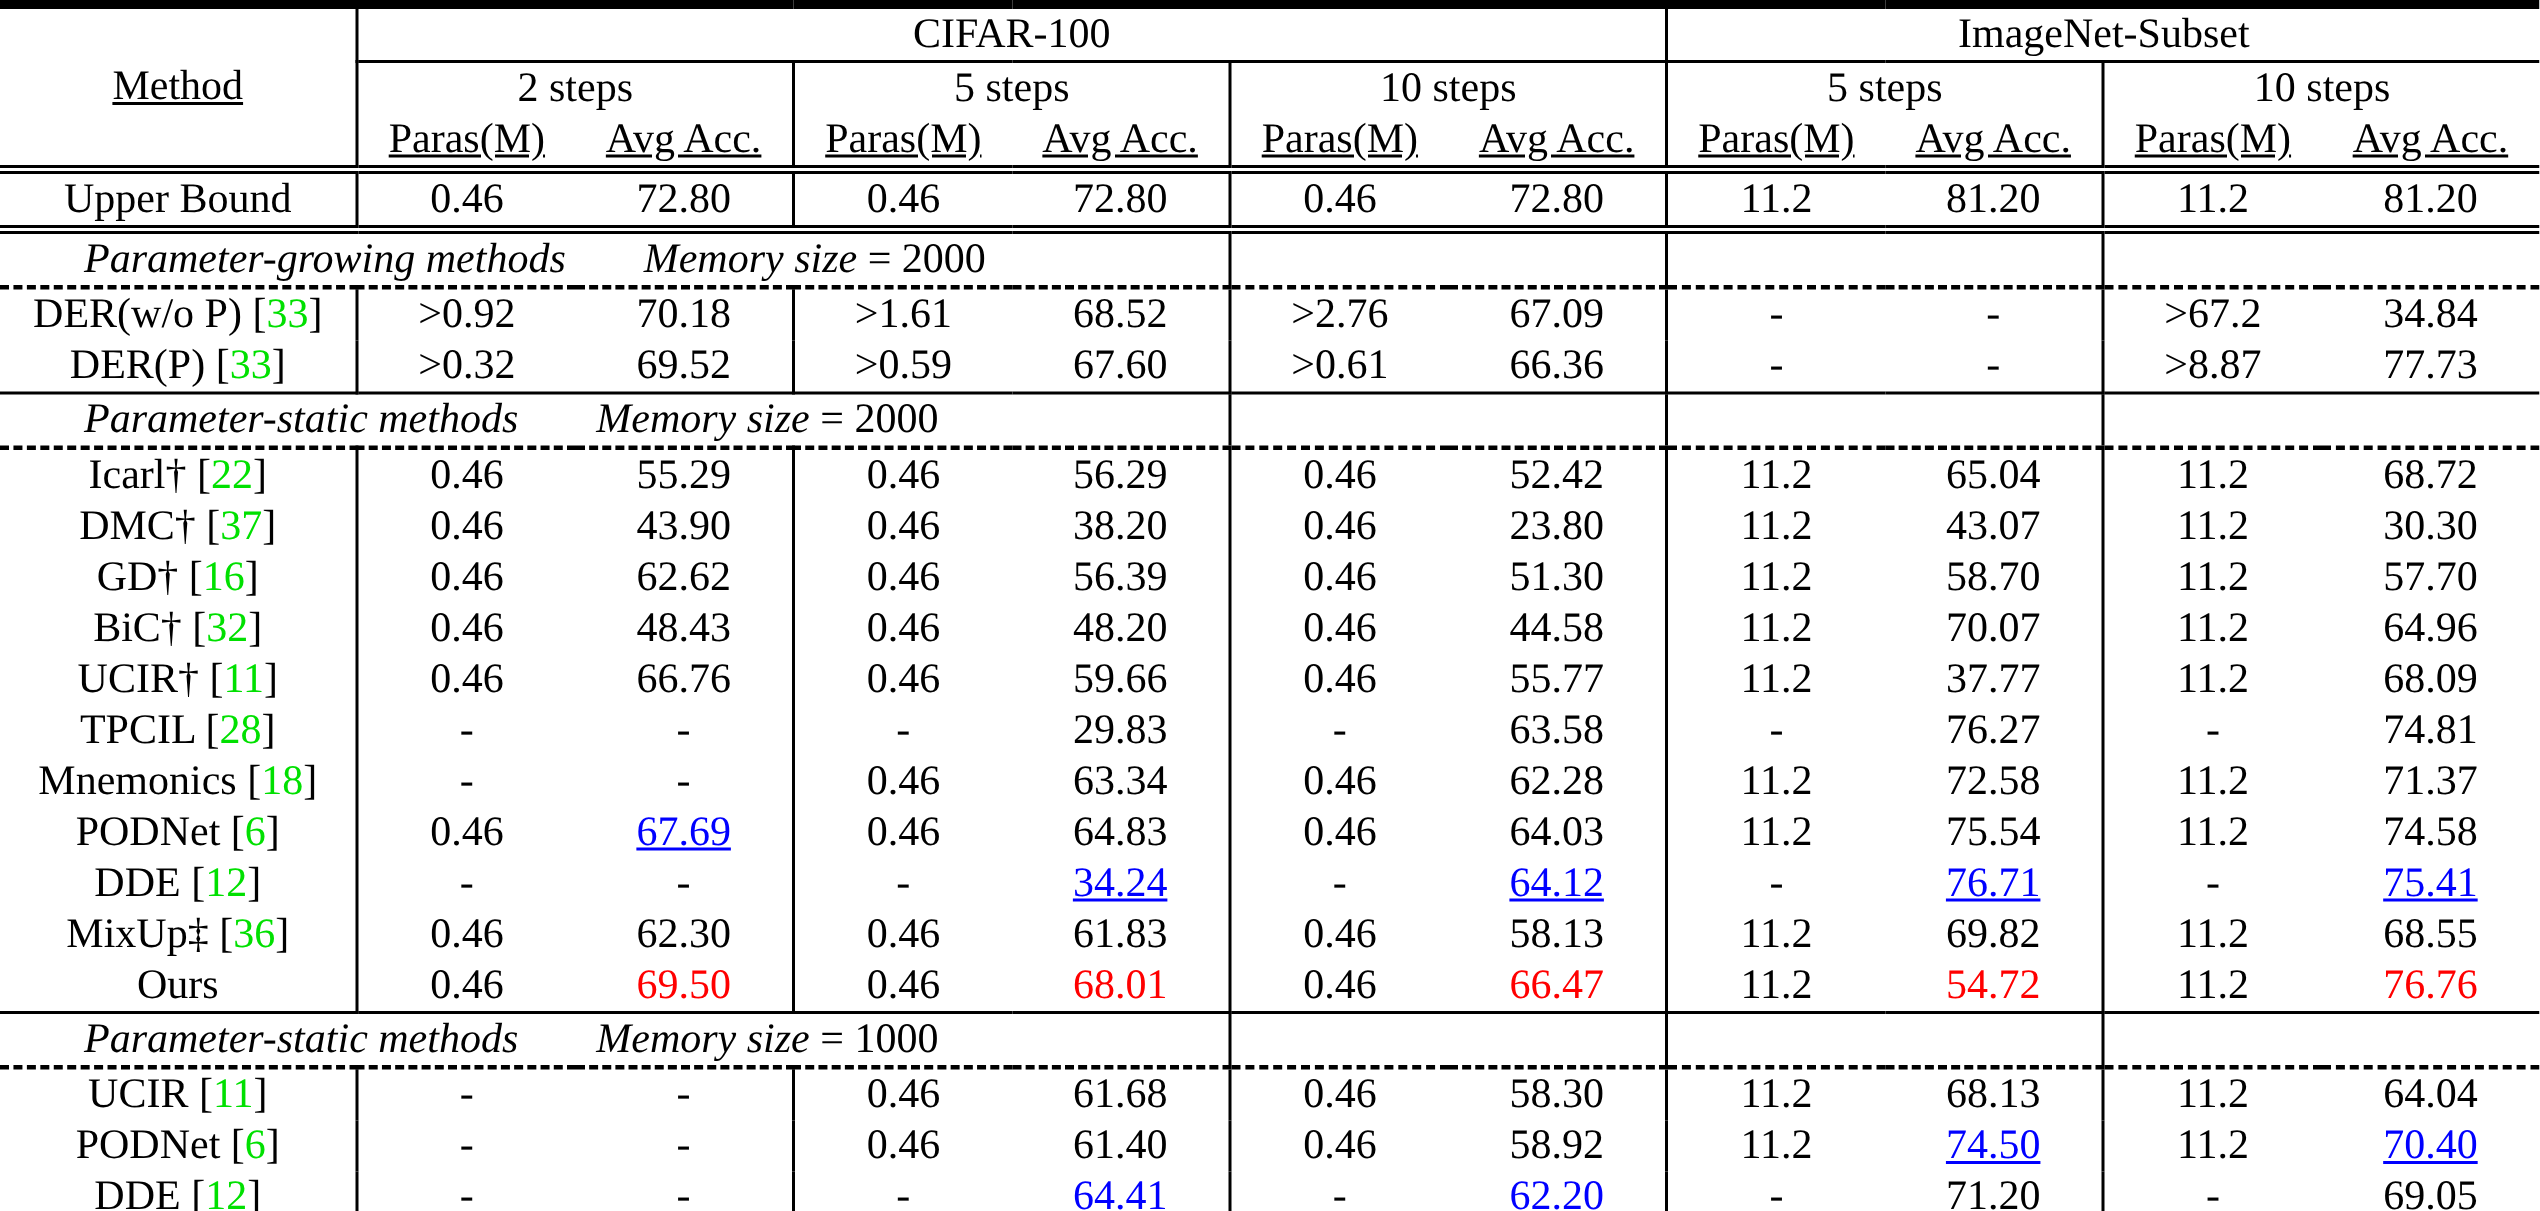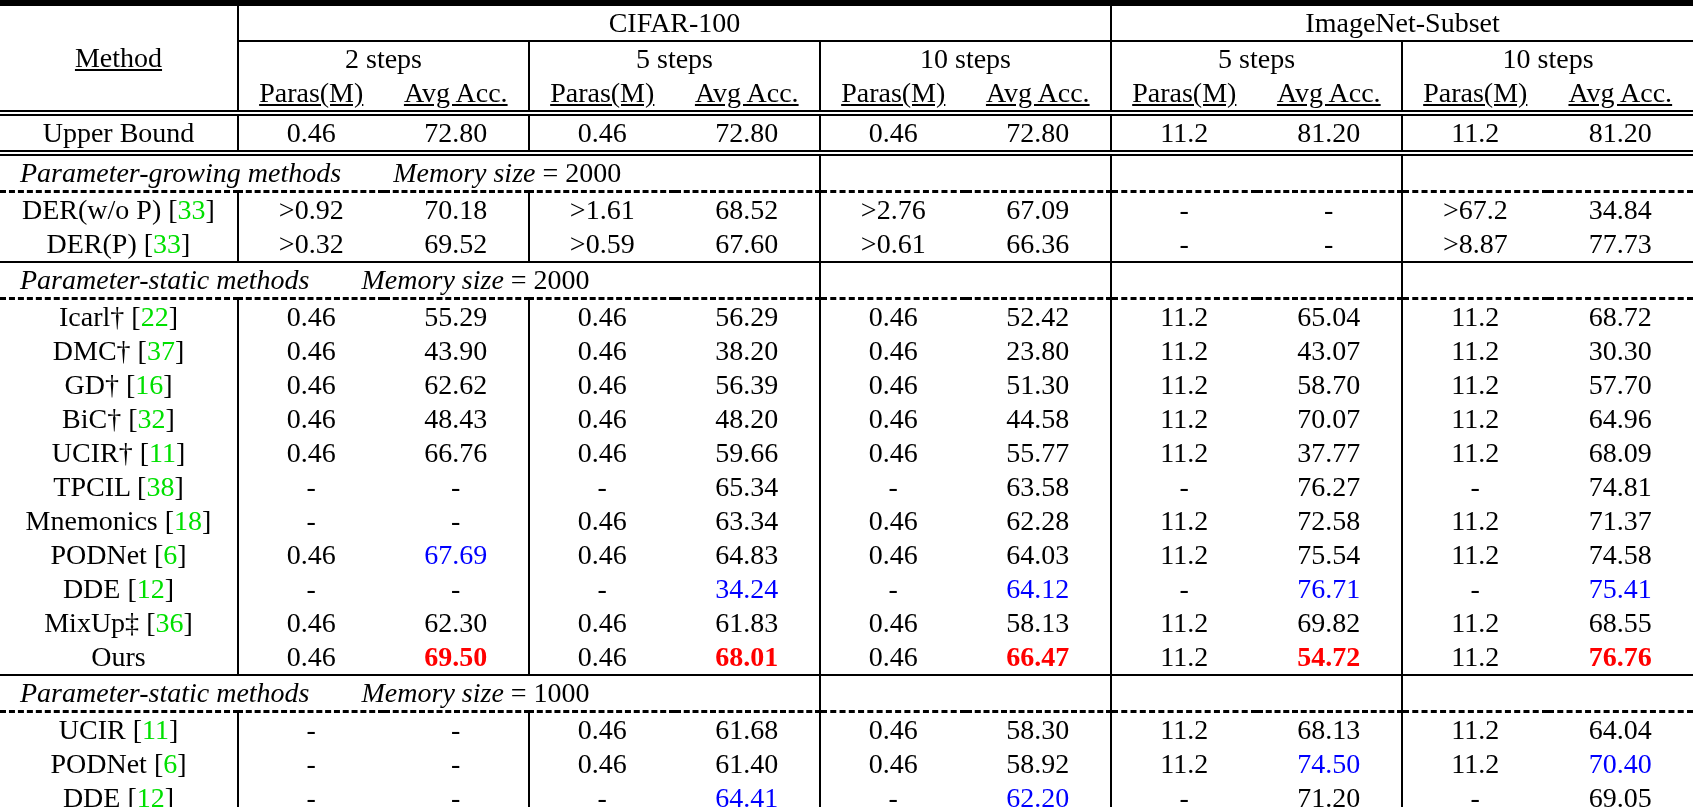"Parameter-growing methods Memory size =" .sec-td { padding-left: 20px -> 56px }
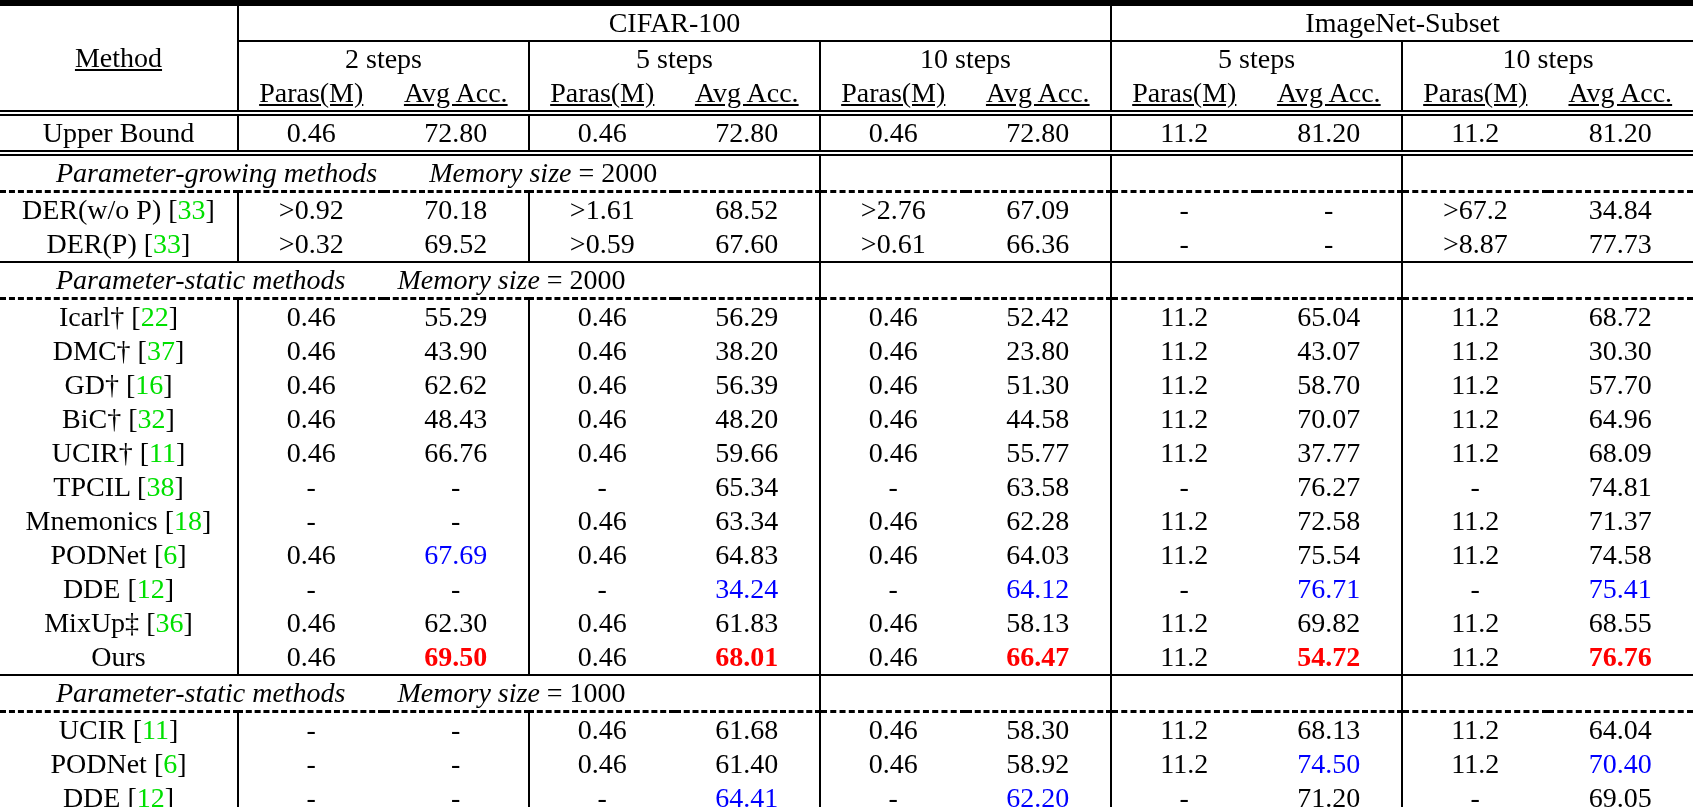"38" span.cite { text: 38 -> 28 }
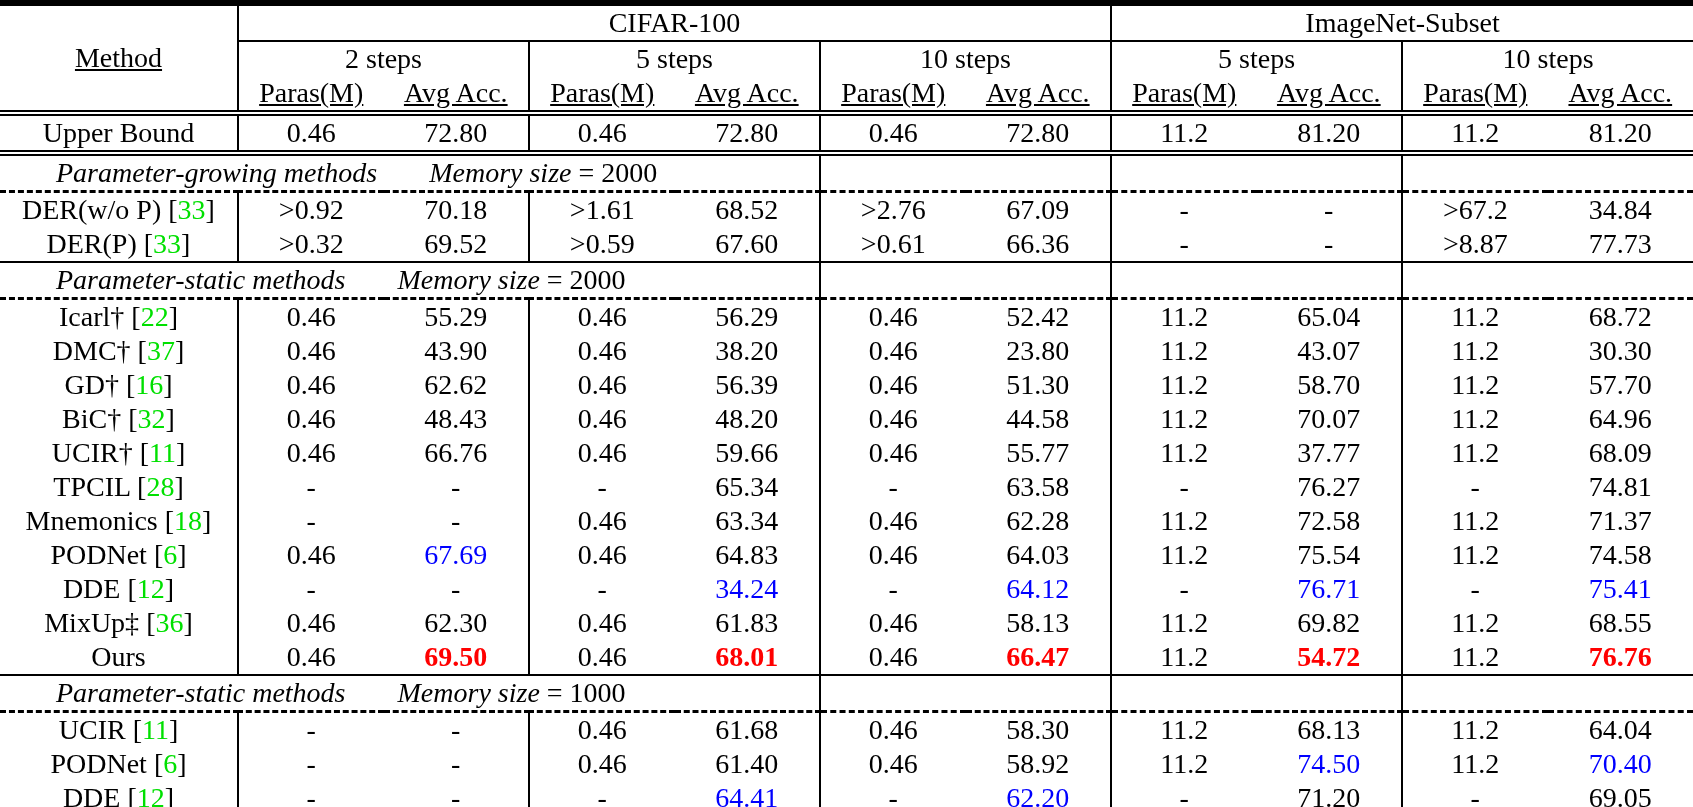"65.34" td.gb { text: 65.34 -> 29.83 }
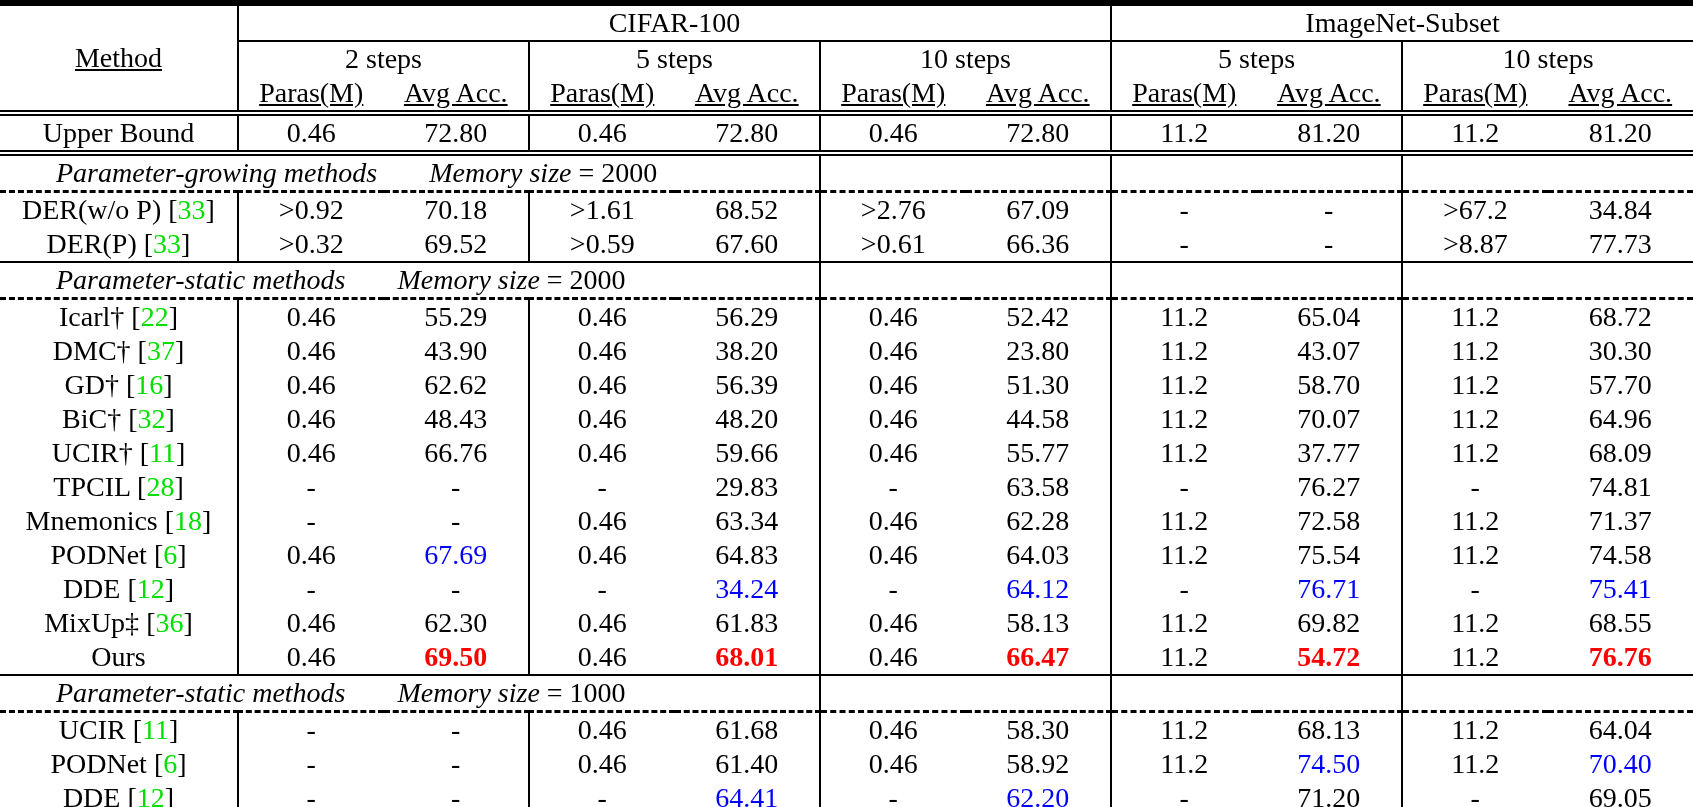"67.69" .hl-blue { text-decoration: none -> underline }
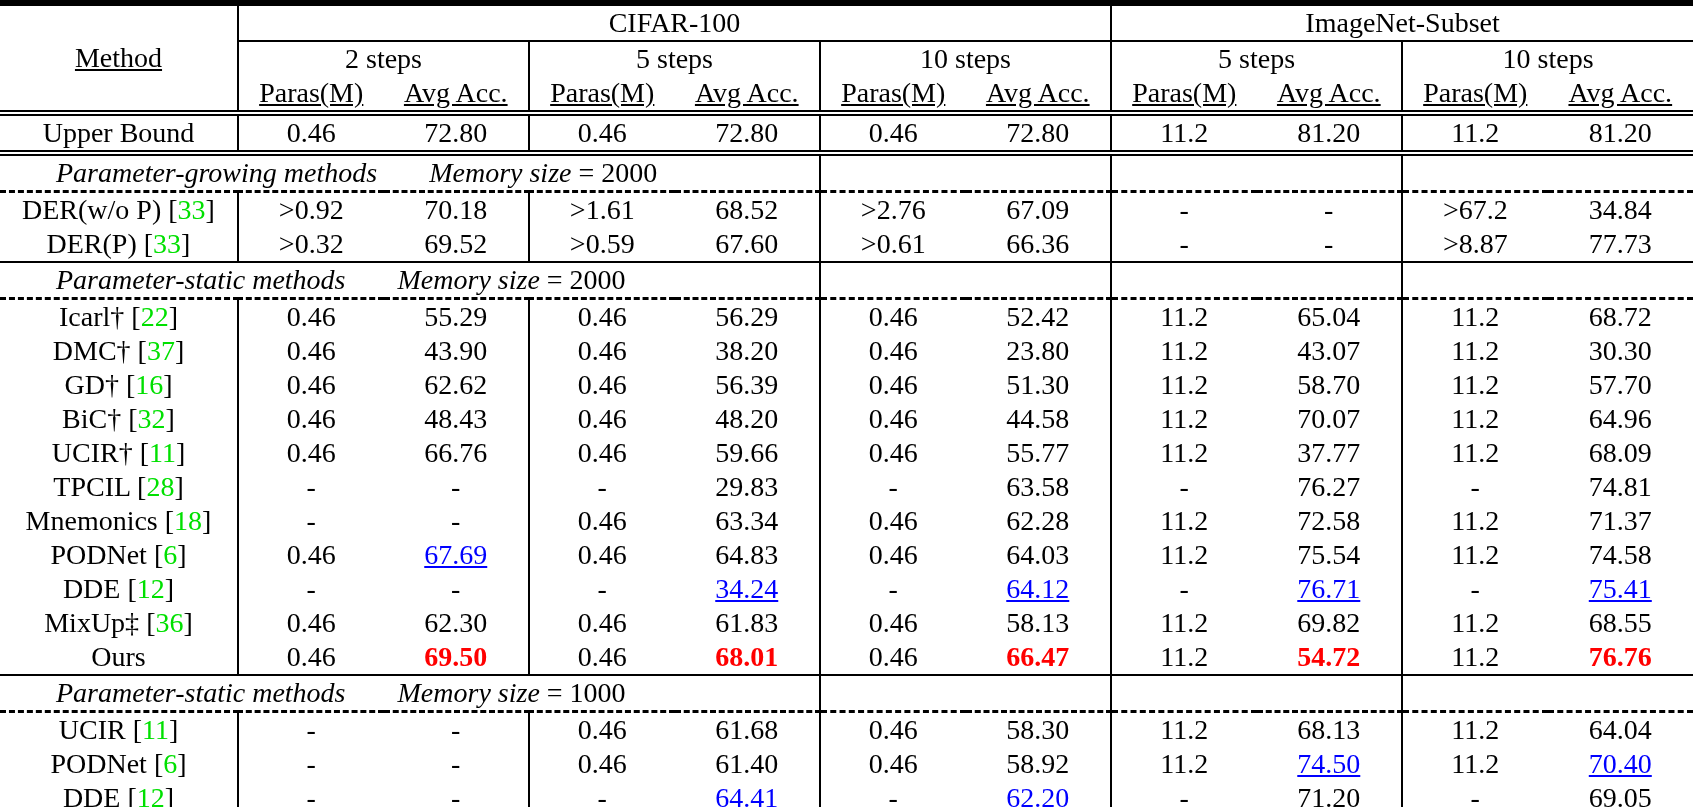"69.50" .hl-red { font-weight: bold -> normal }
